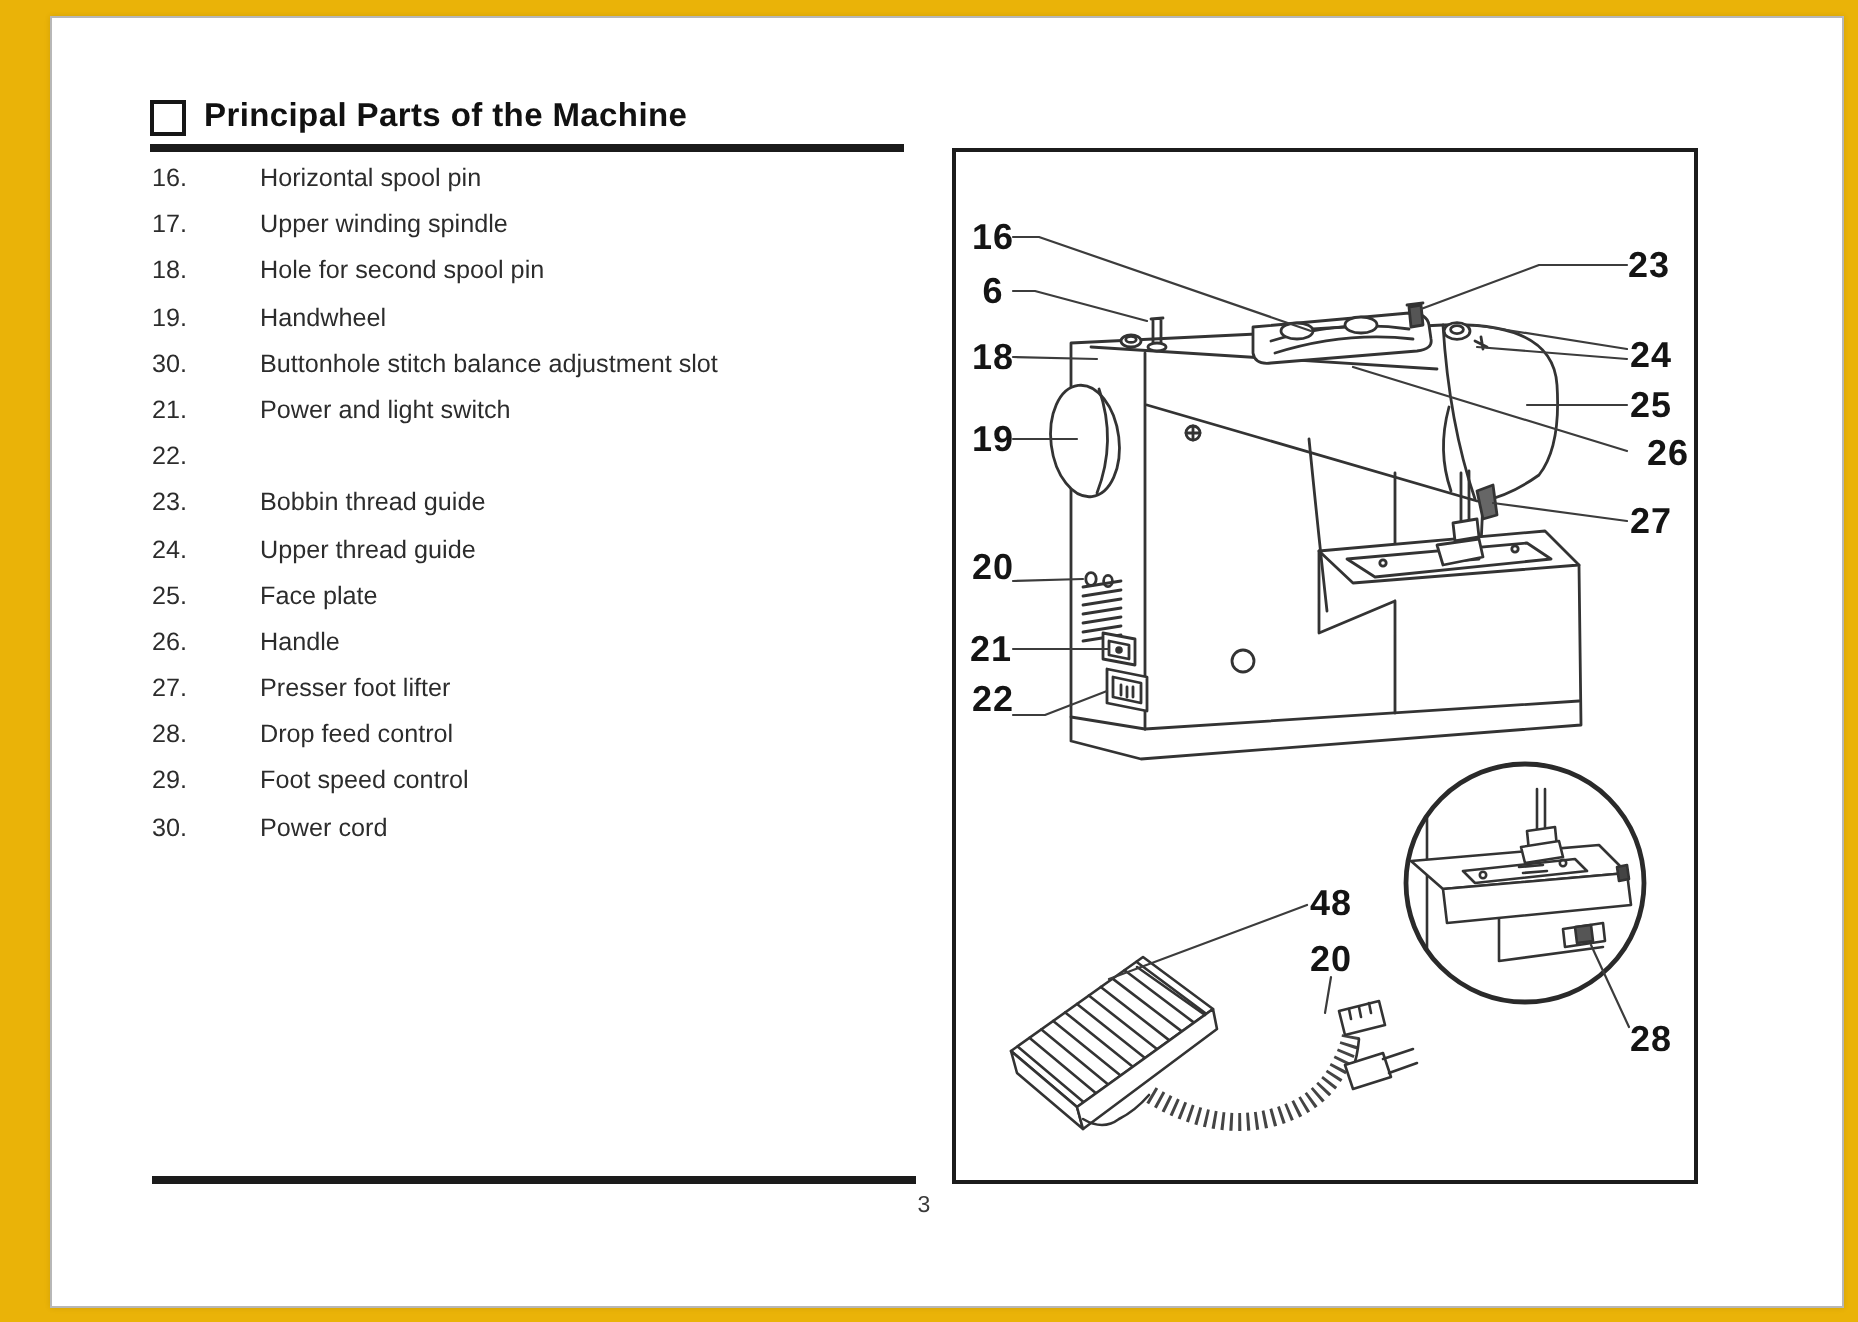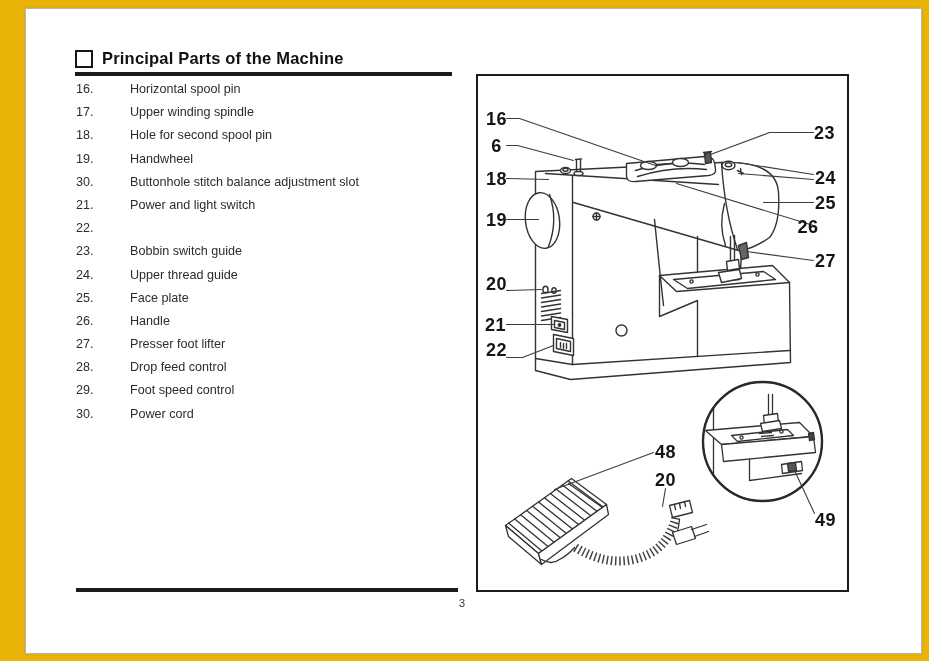"26" div.co { left: 330px -> 356px }
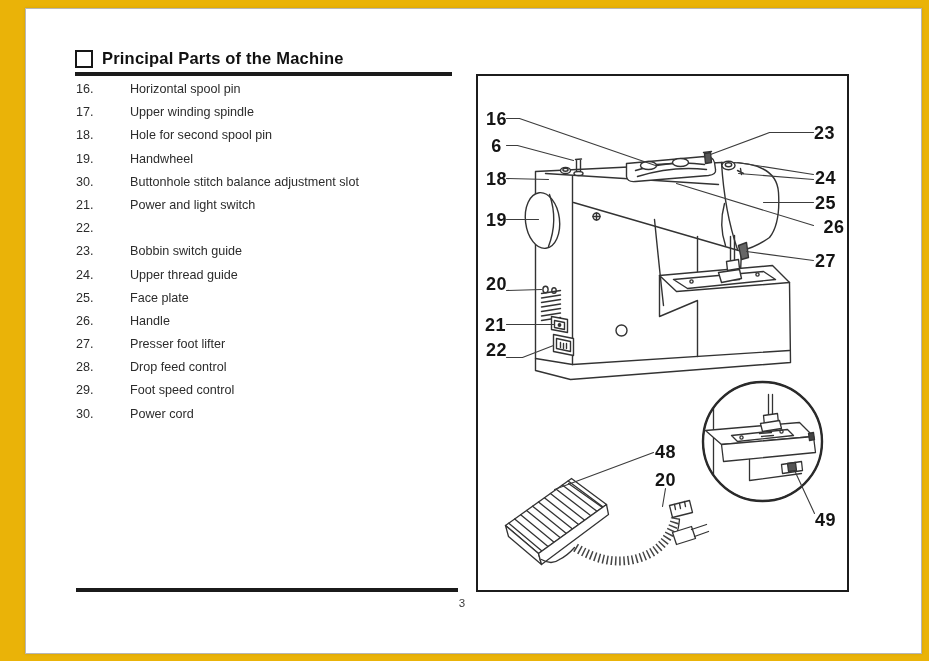"Bobbin switch guide" span.lbl { text: switch -> thread }
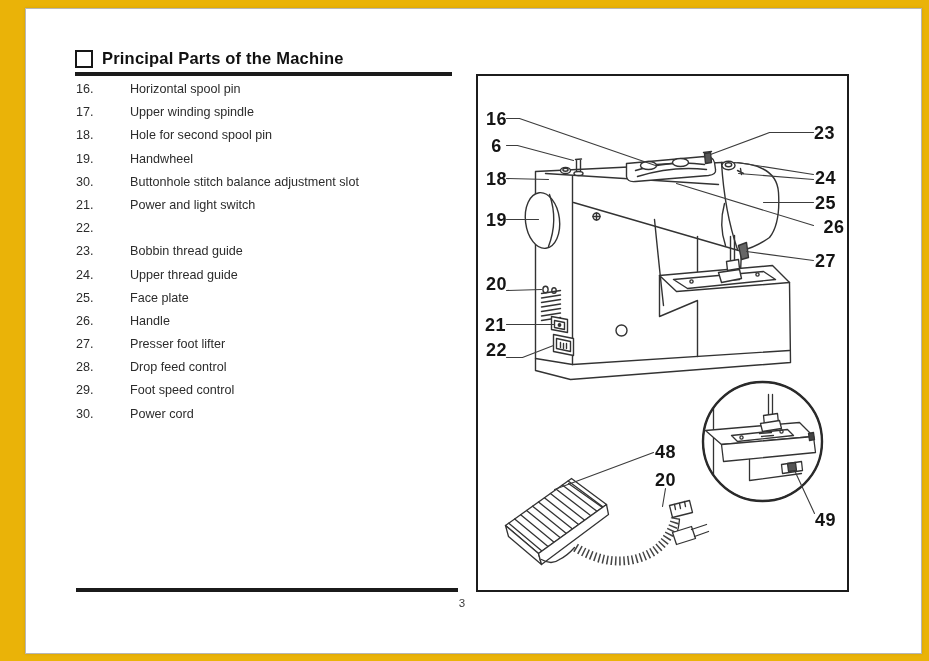"49" div.co { text: 49 -> 28 }
